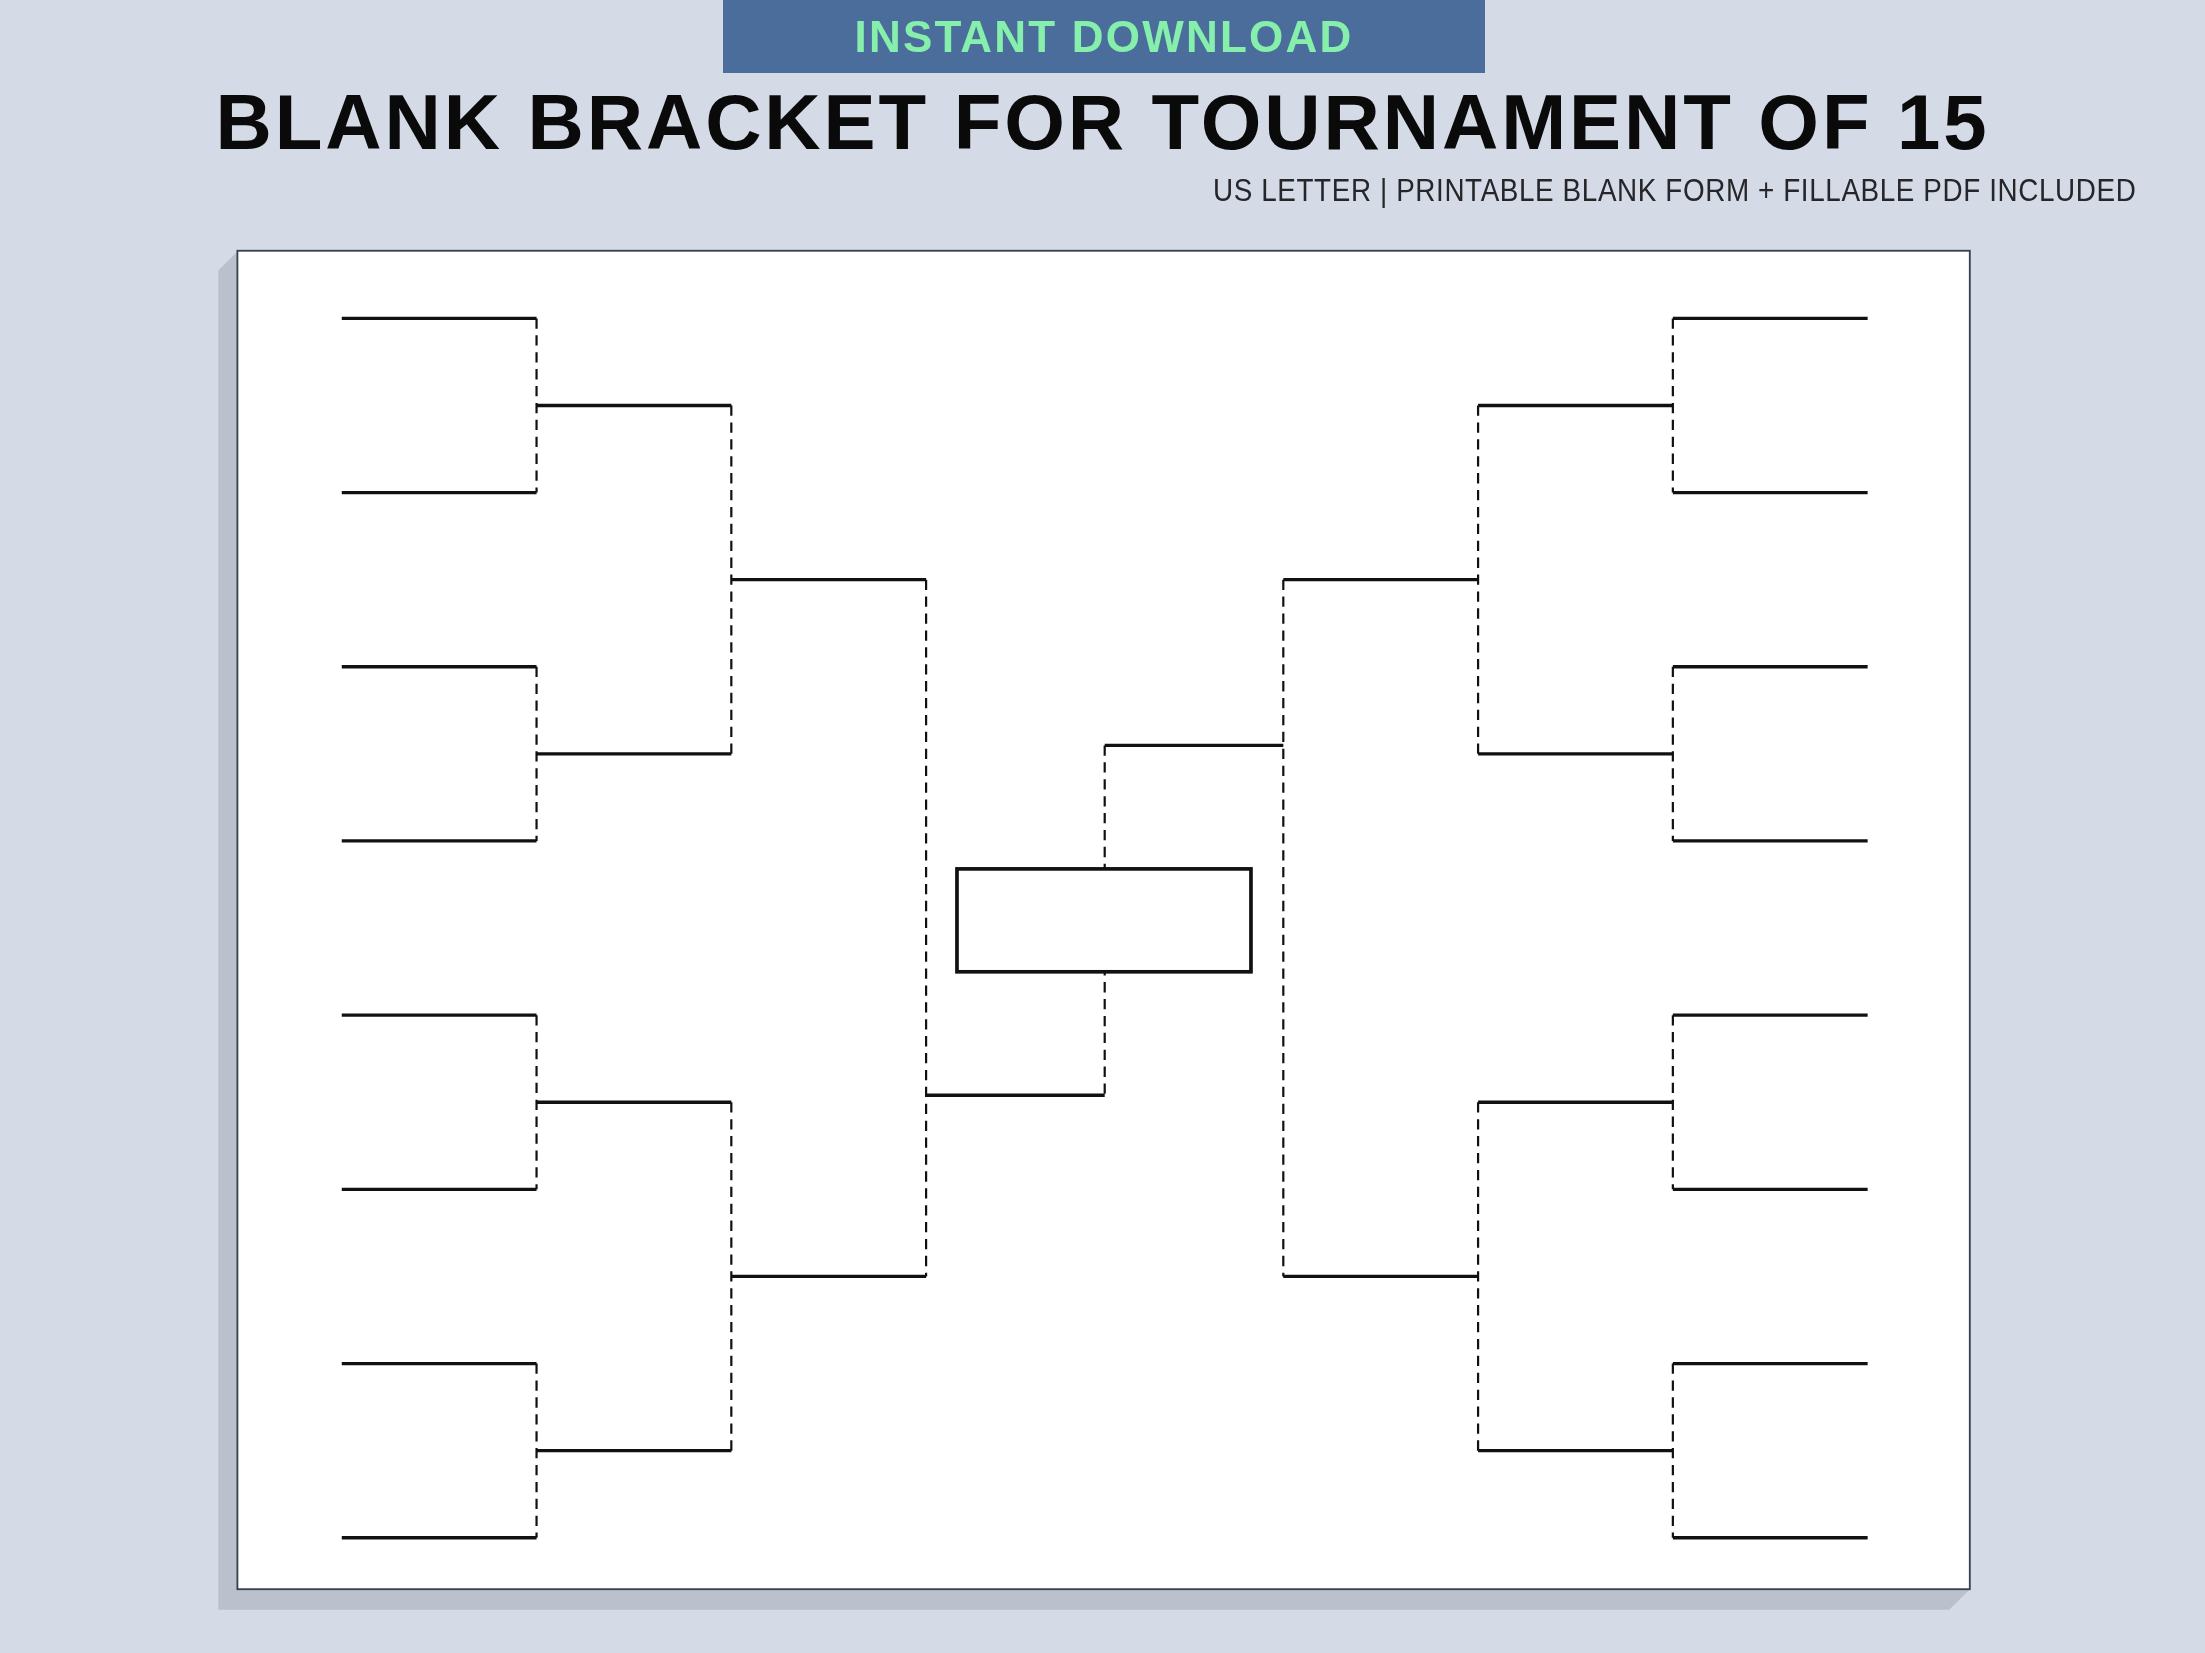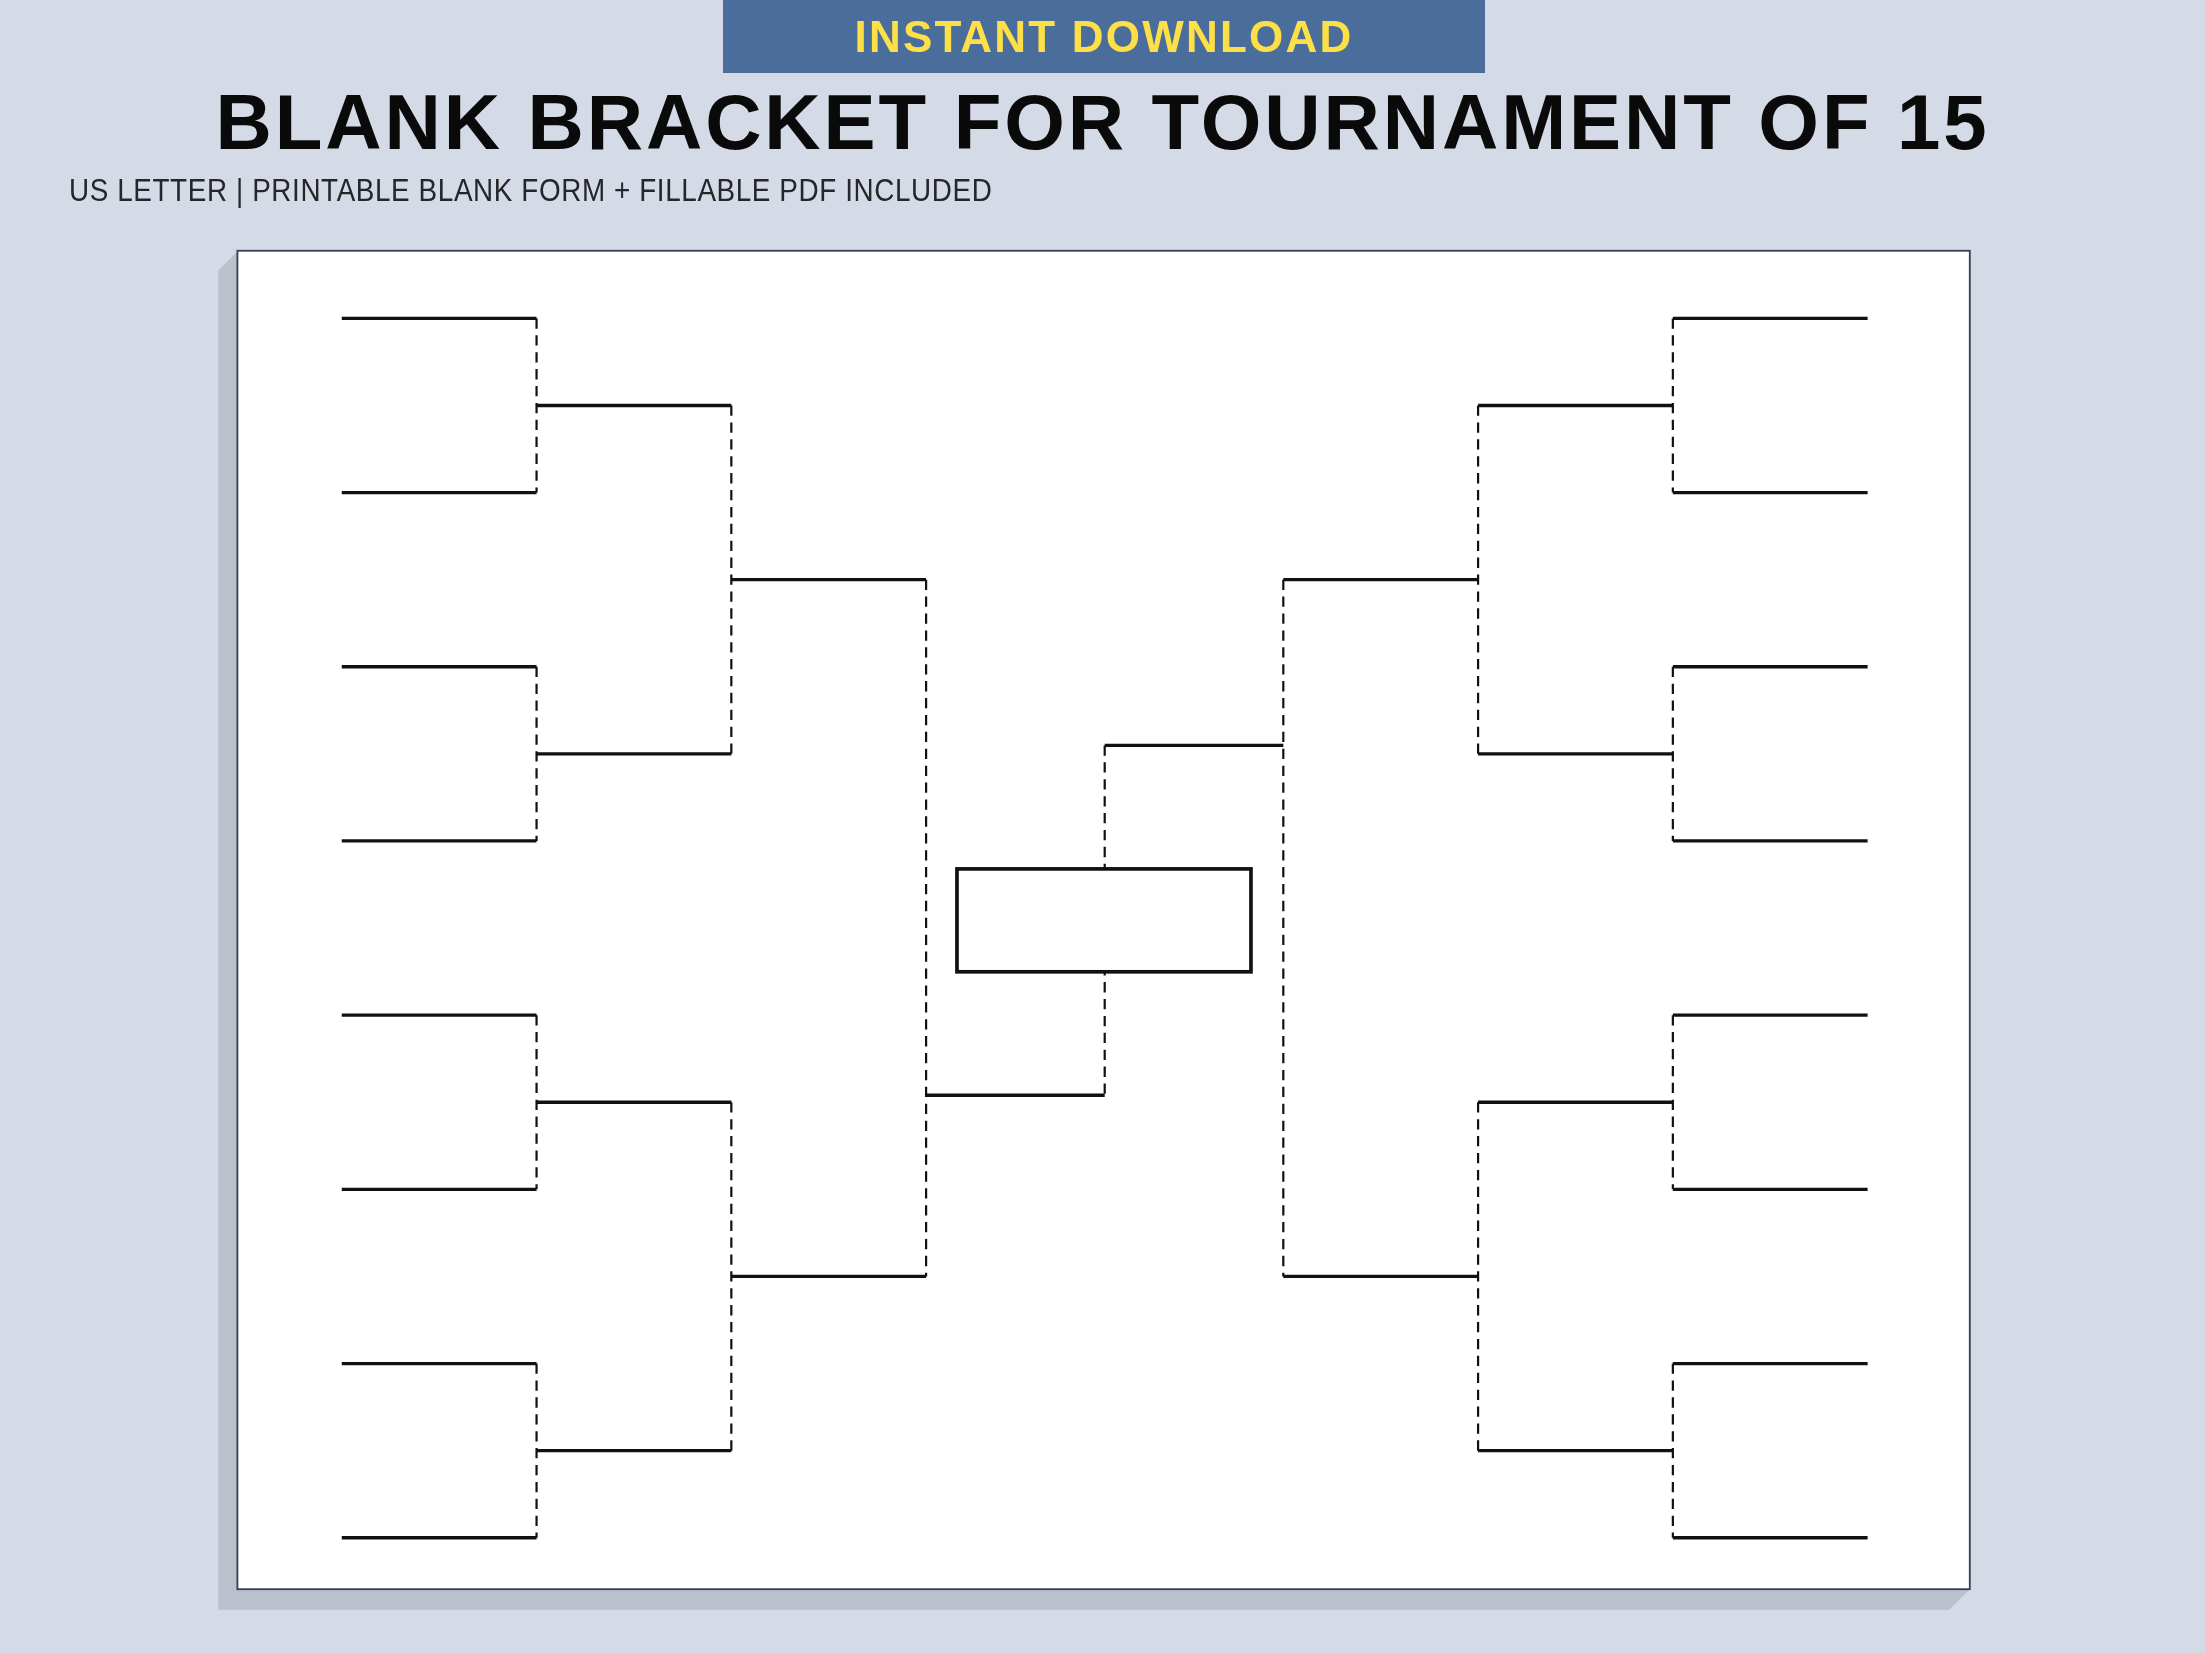"INSTANT DOWNLOAD" span.banner-label { color: #fde047 -> #86efac }
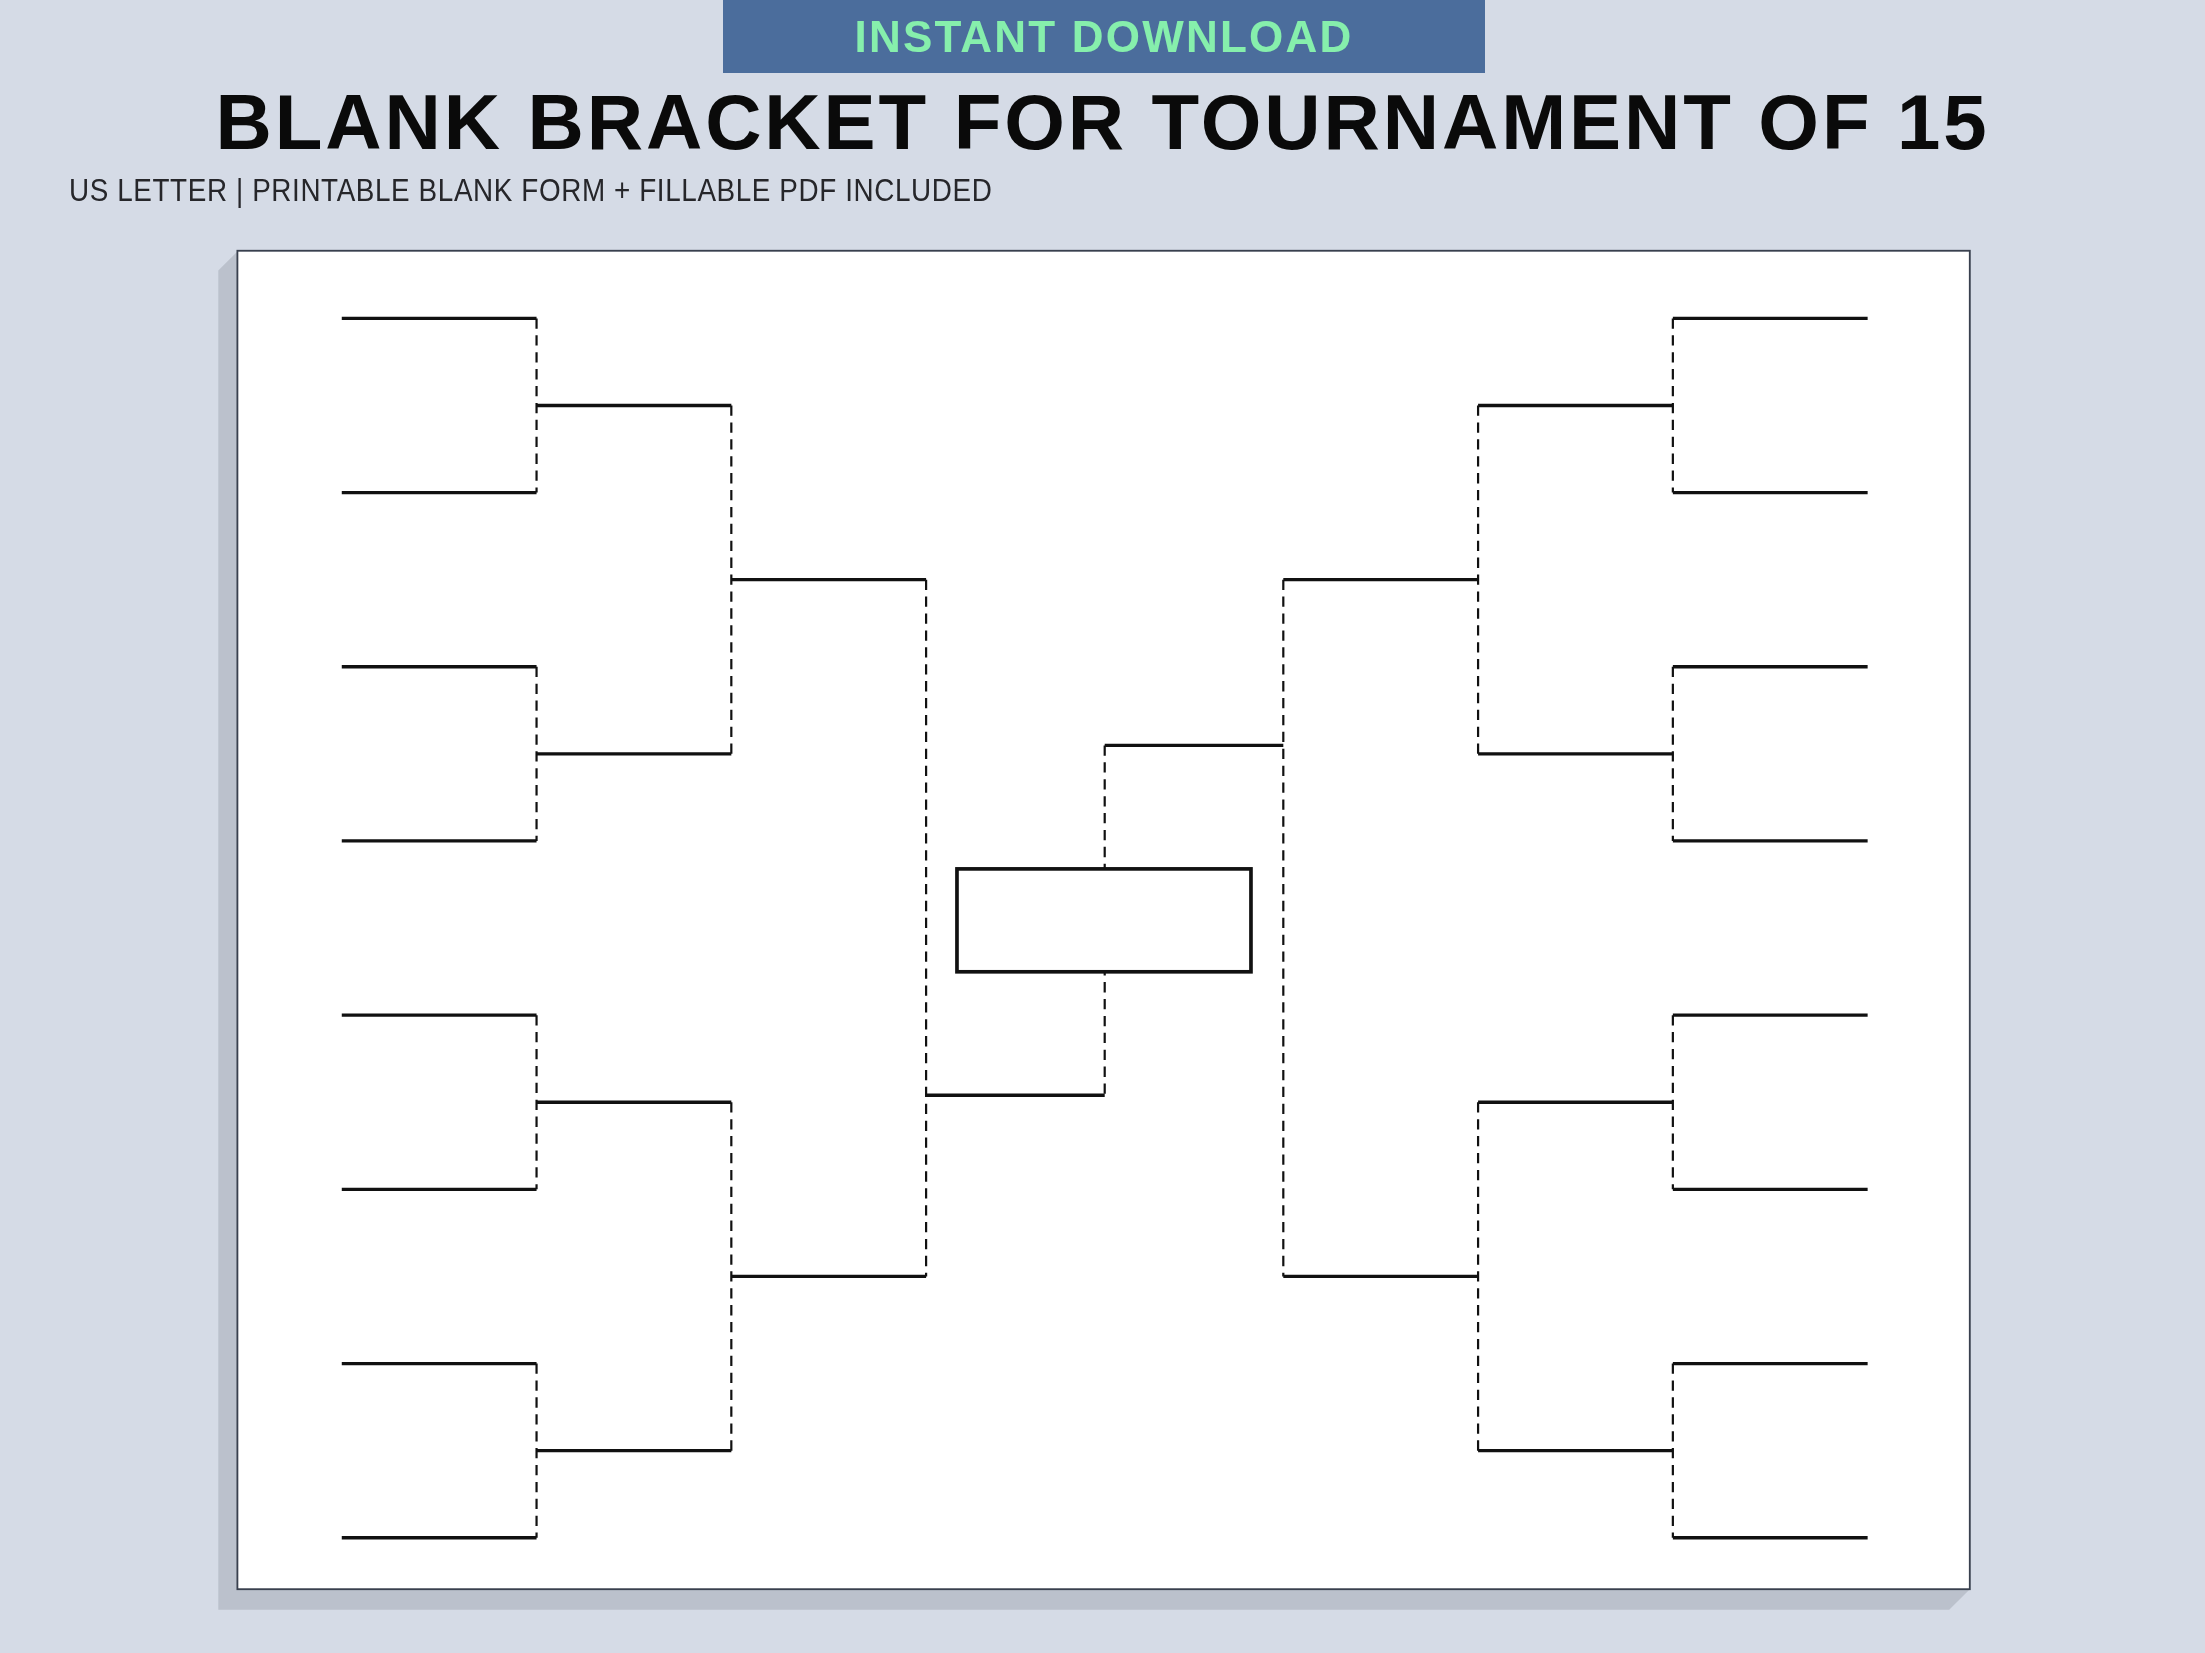"US LETTER | PRINTABLE BLANK" .subtitle { text-align: left -> right }
